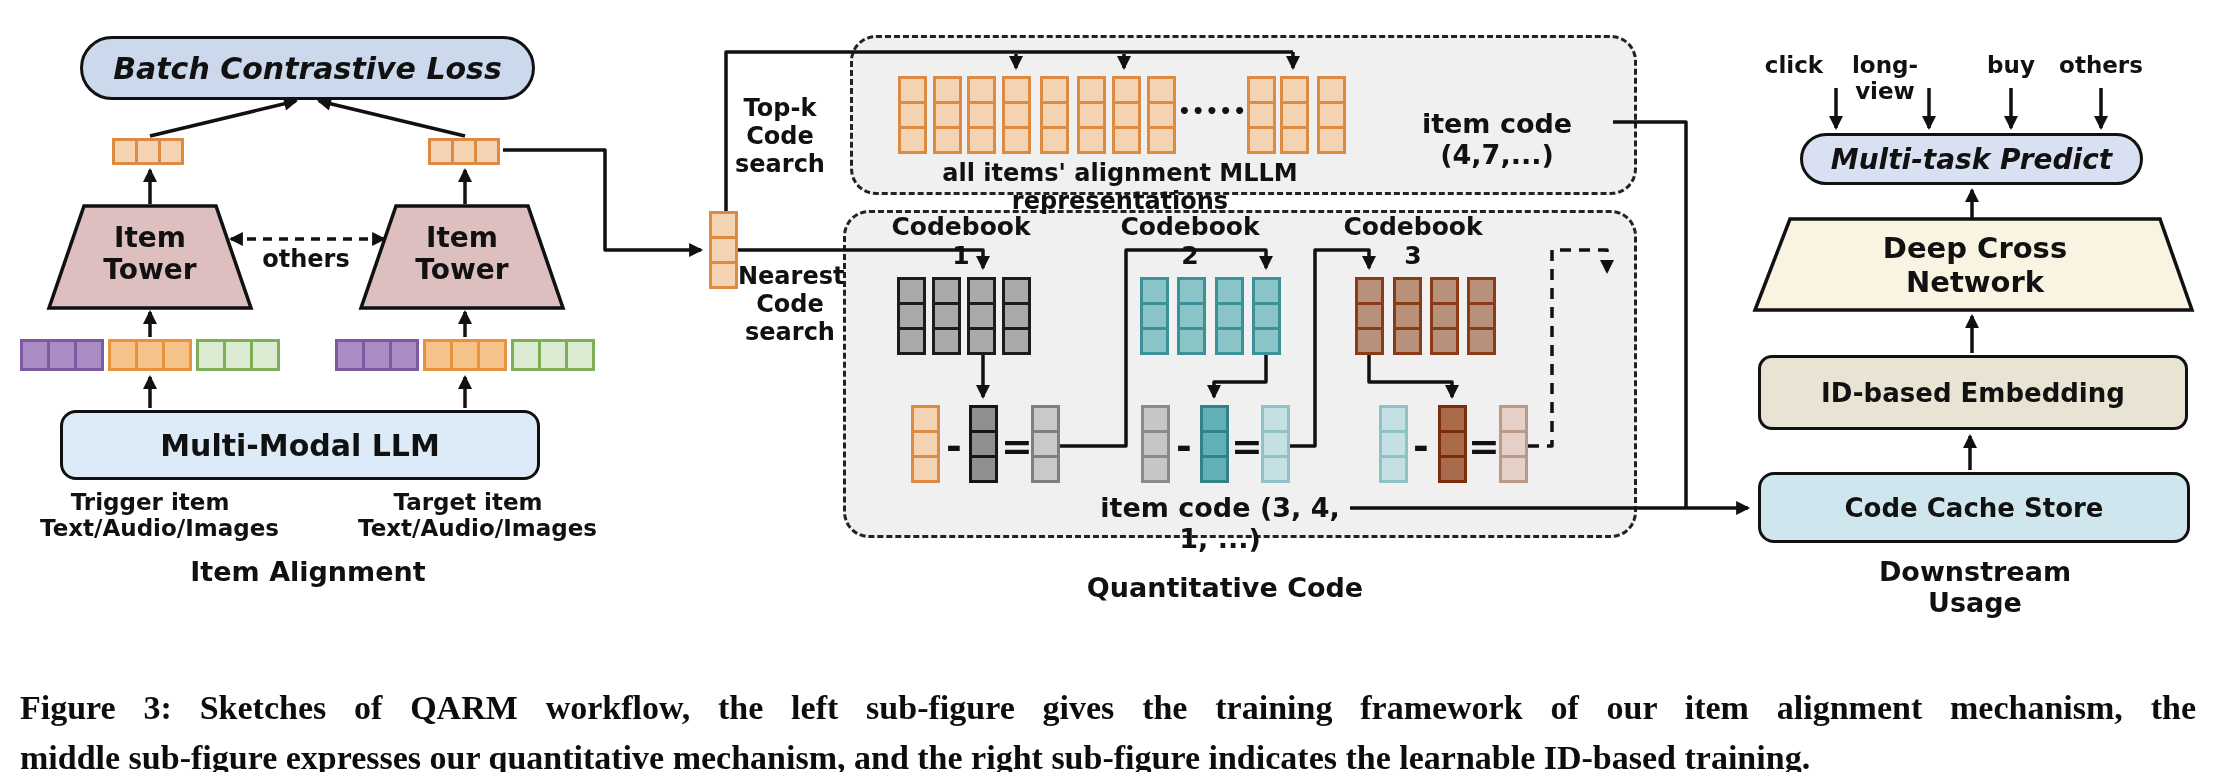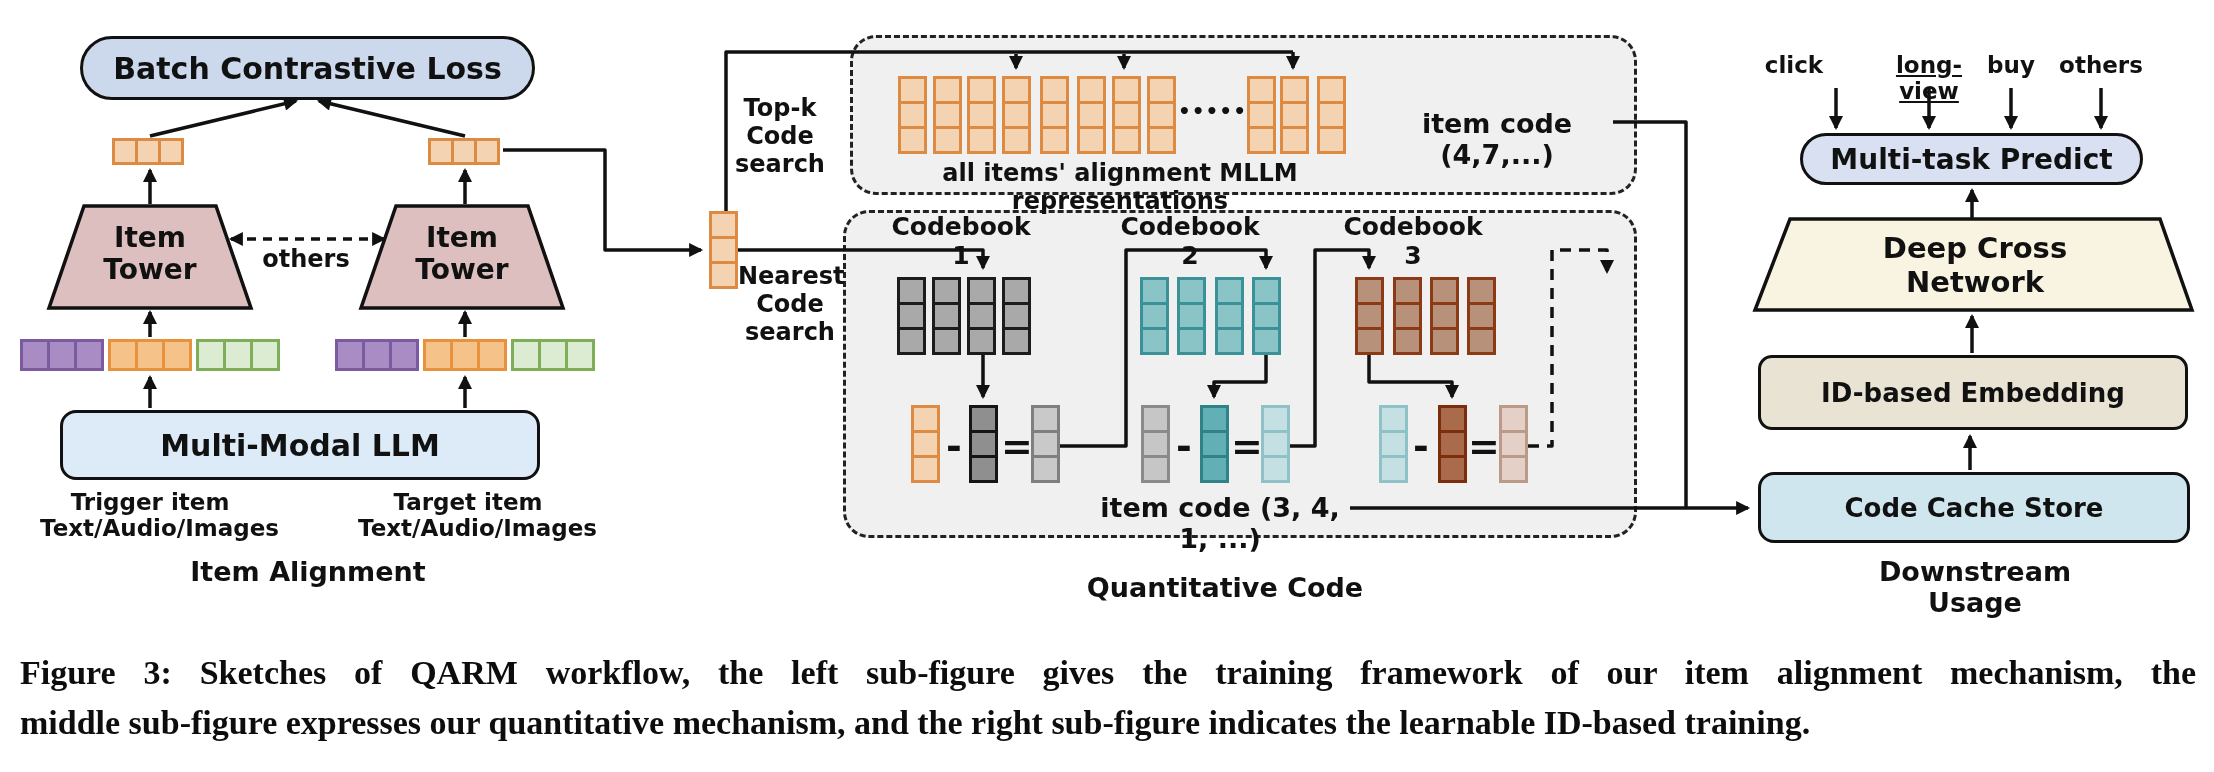"Batch Contrastive Loss" .pill { font-style: none -> italic }
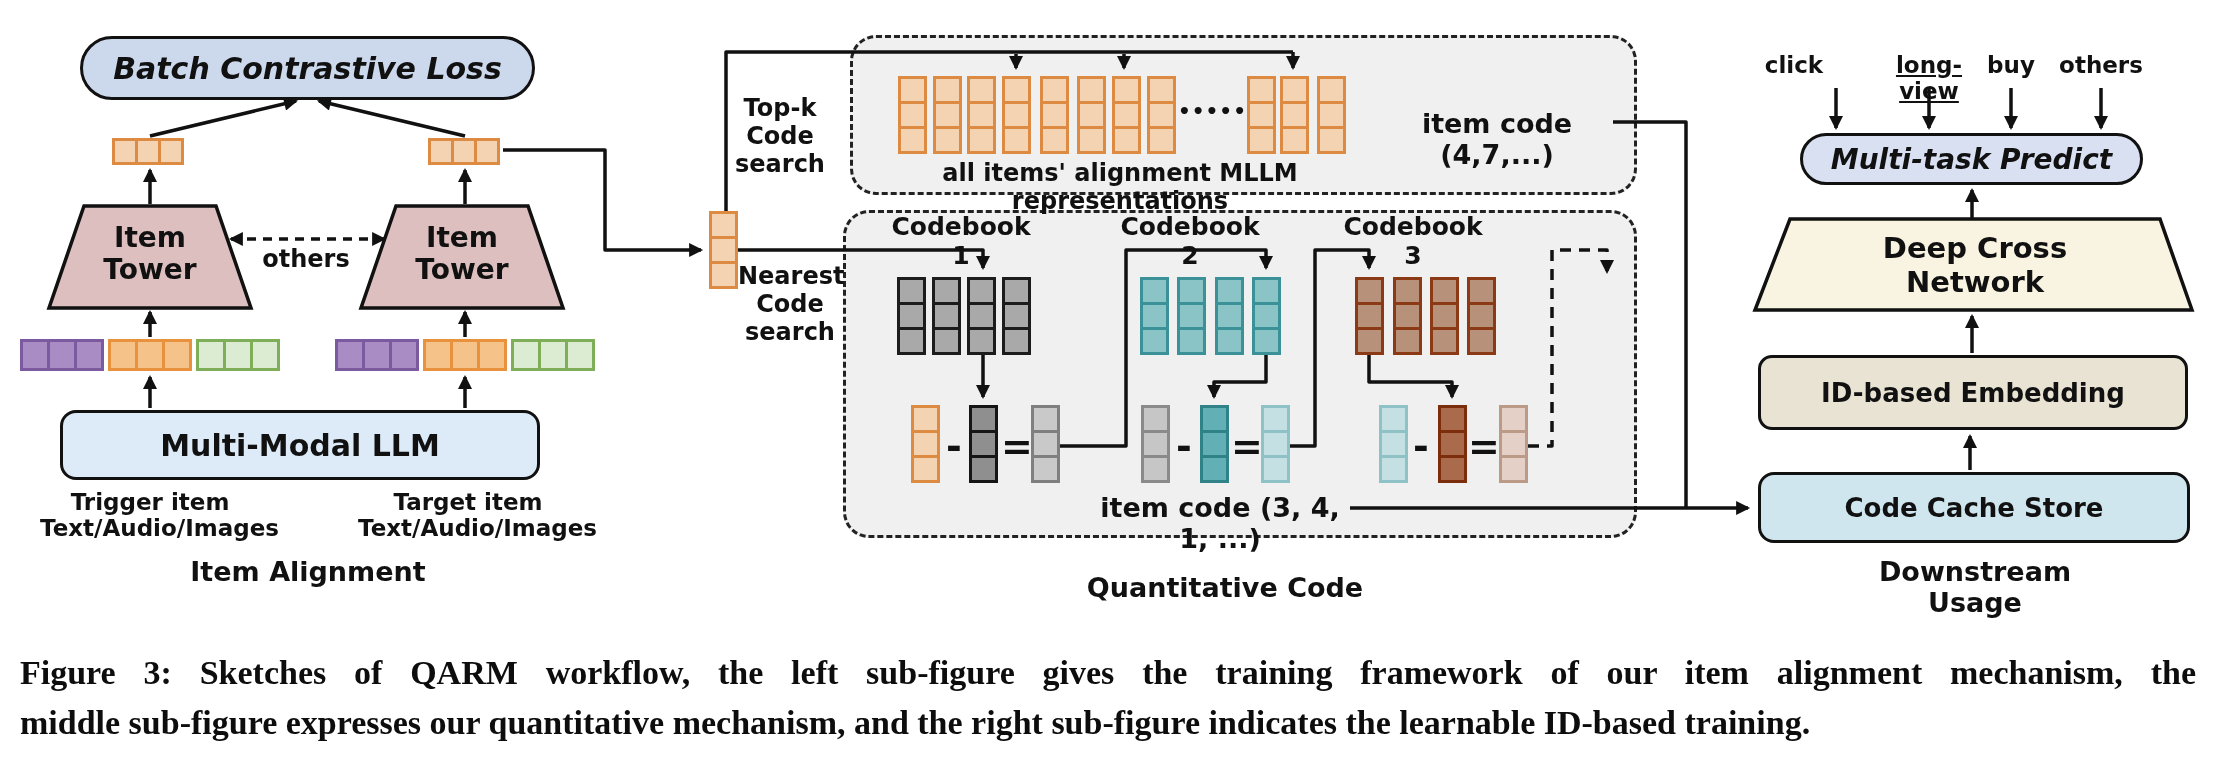"long-view" div.txt { left: 1869px -> 1825px; text-decoration: underline -> none }
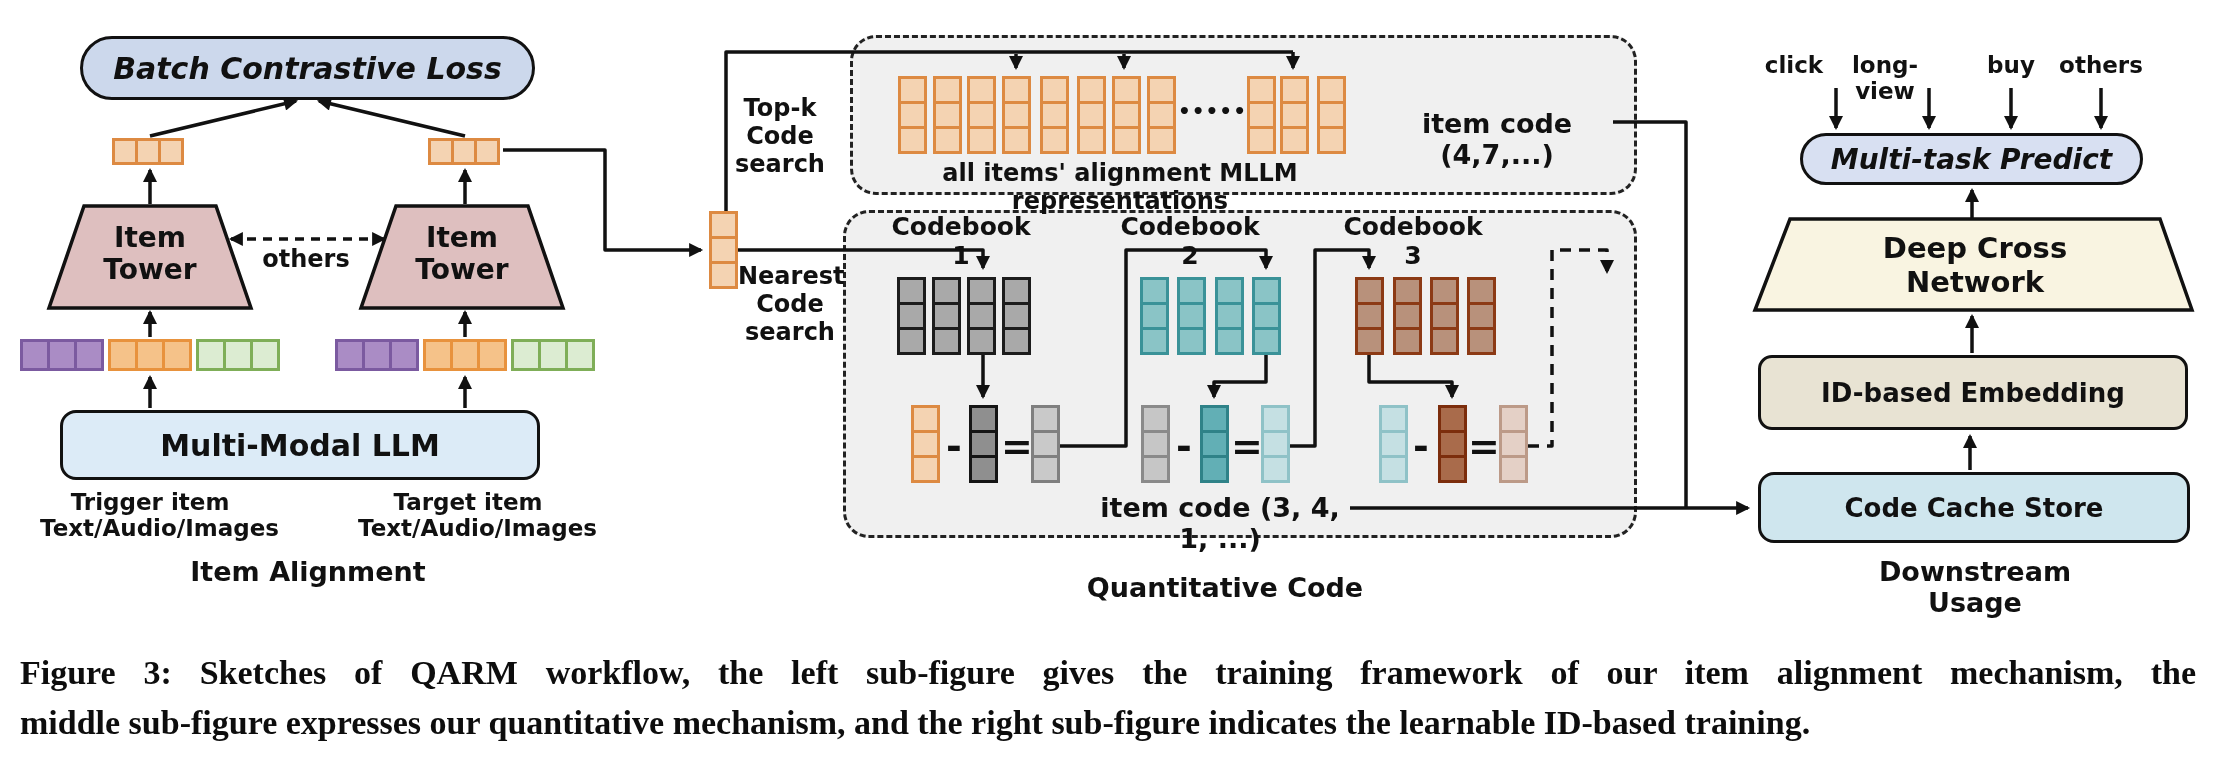"Figure 3: Sketches of QARM" .caption .l1 { margin-top: none -> 35px }
